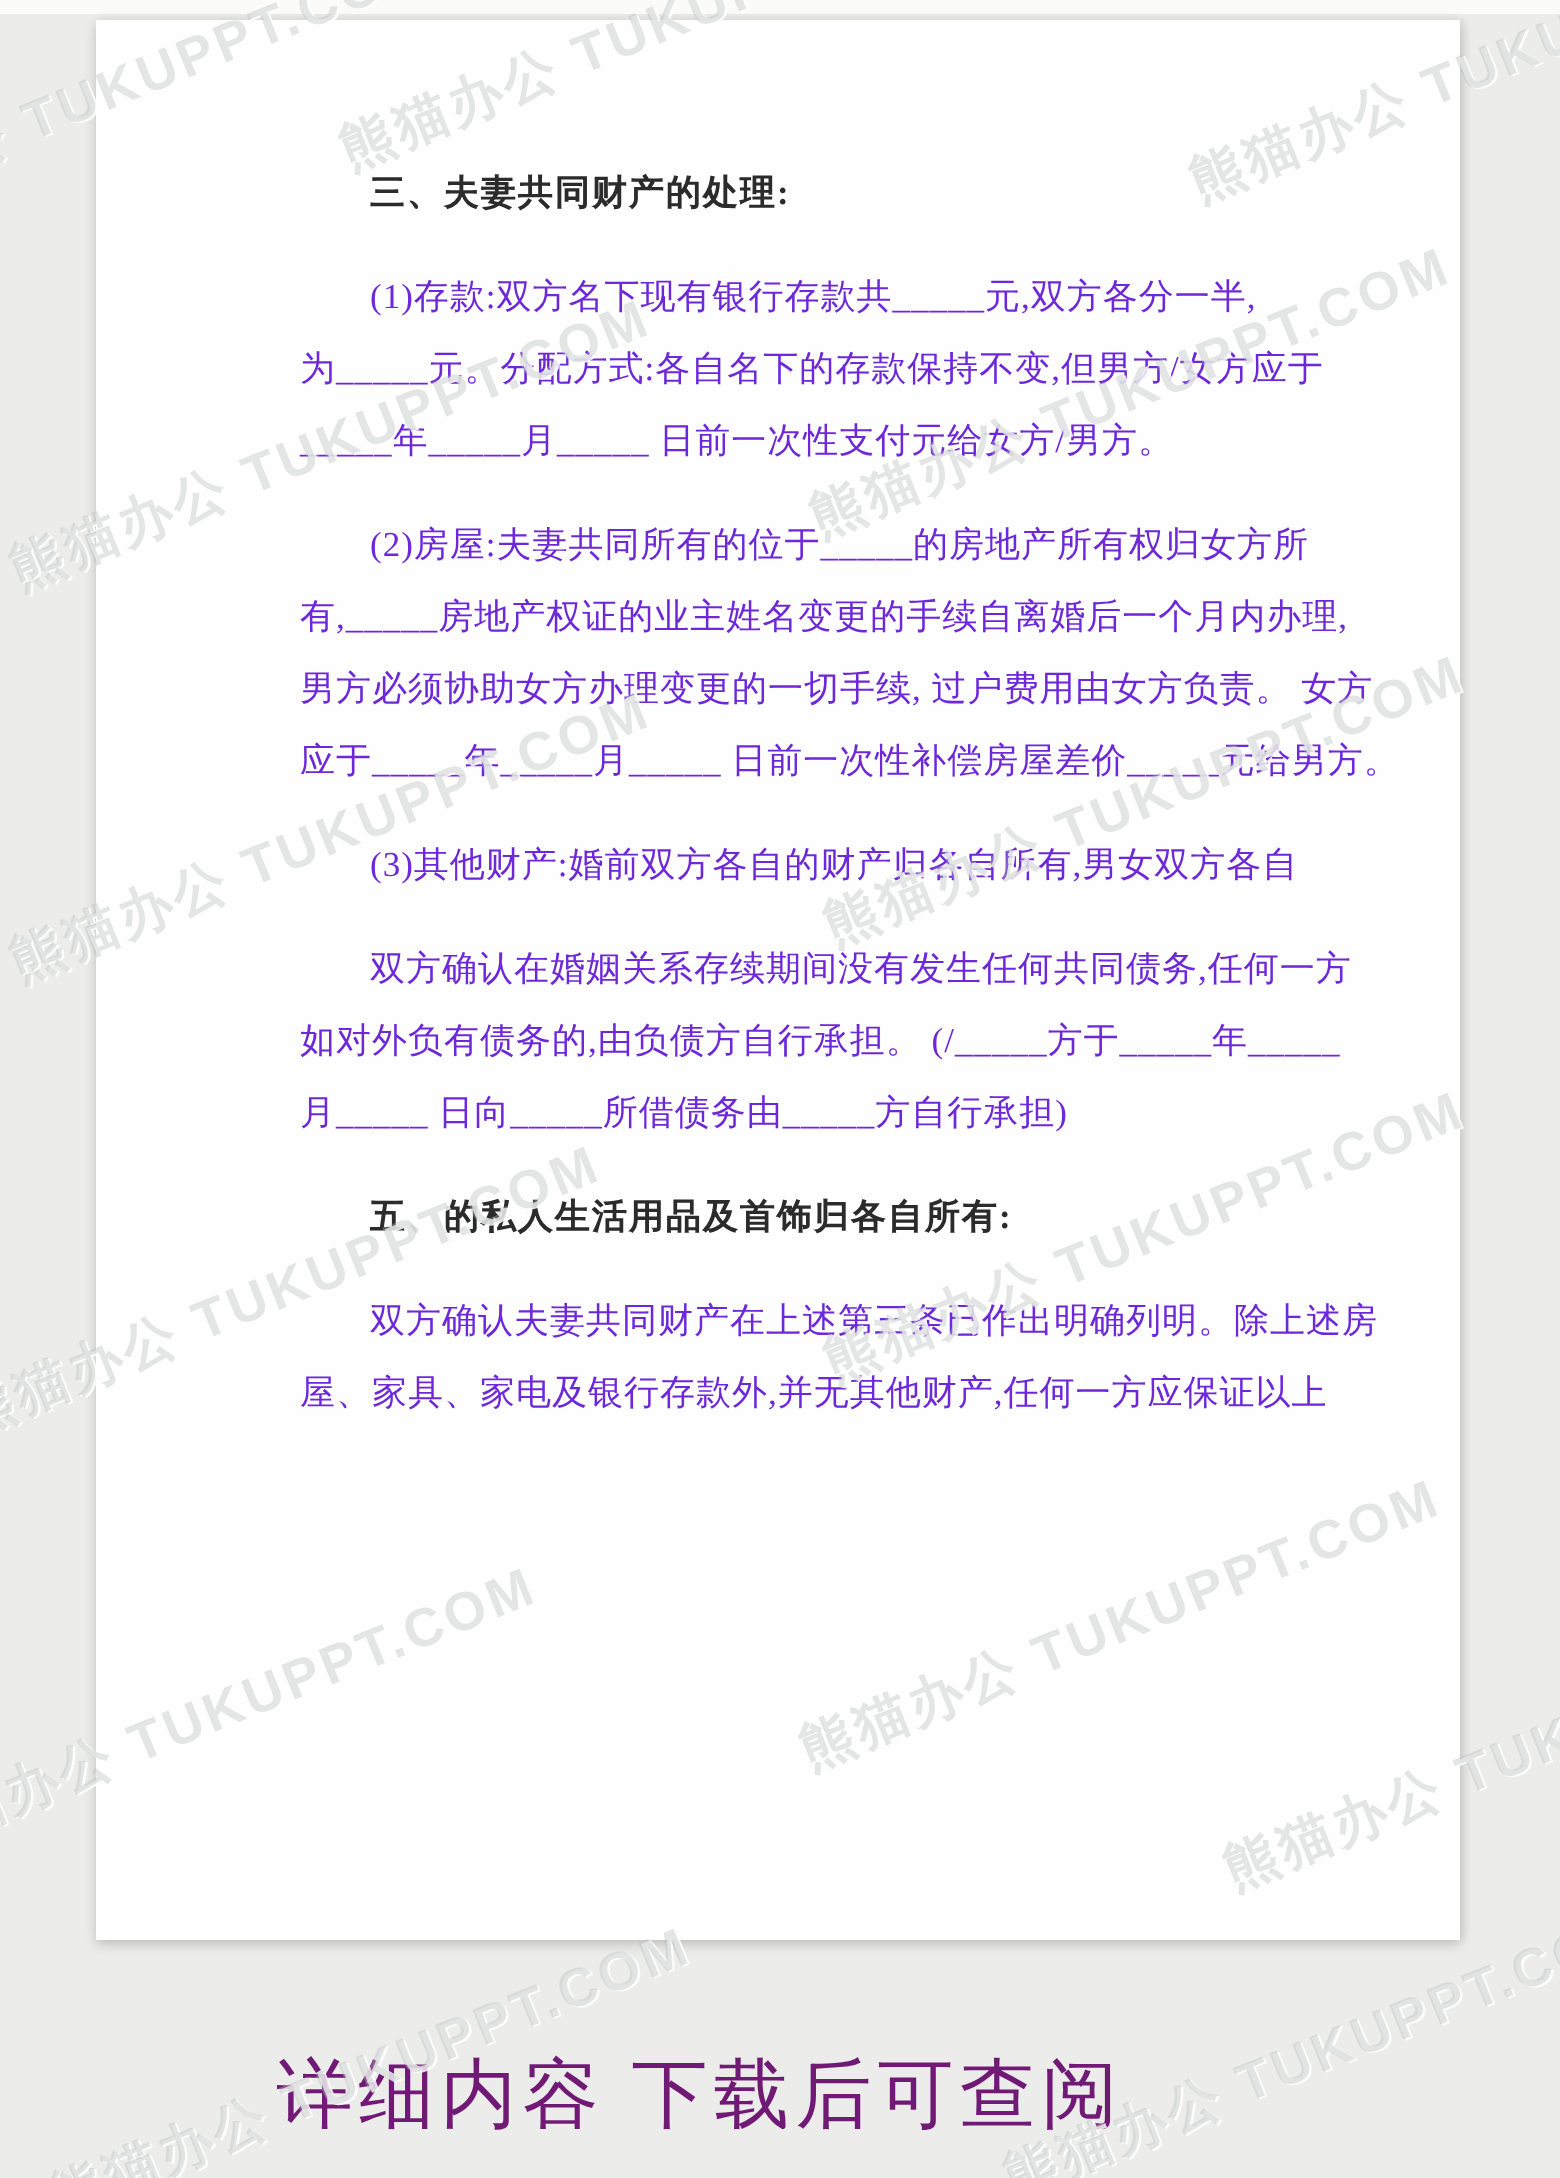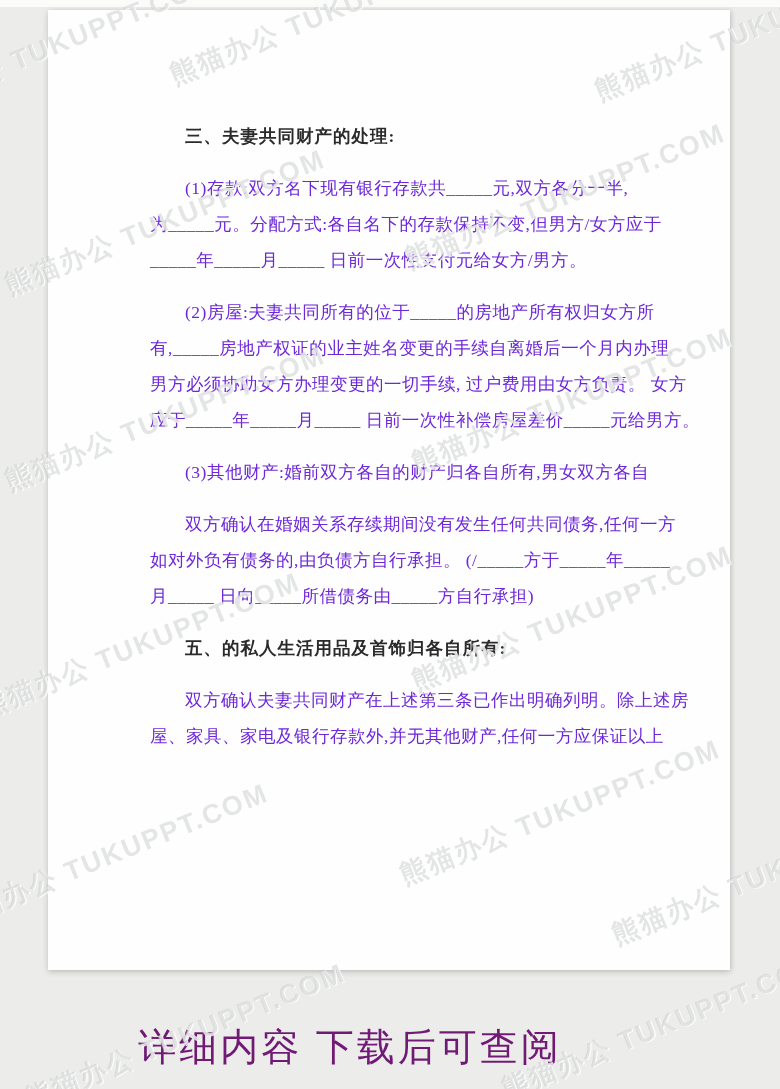"三、夫妻共同财产的处理:" .page { padding: 108px 98px 0 102px -> 68px 98px 0 102px }
